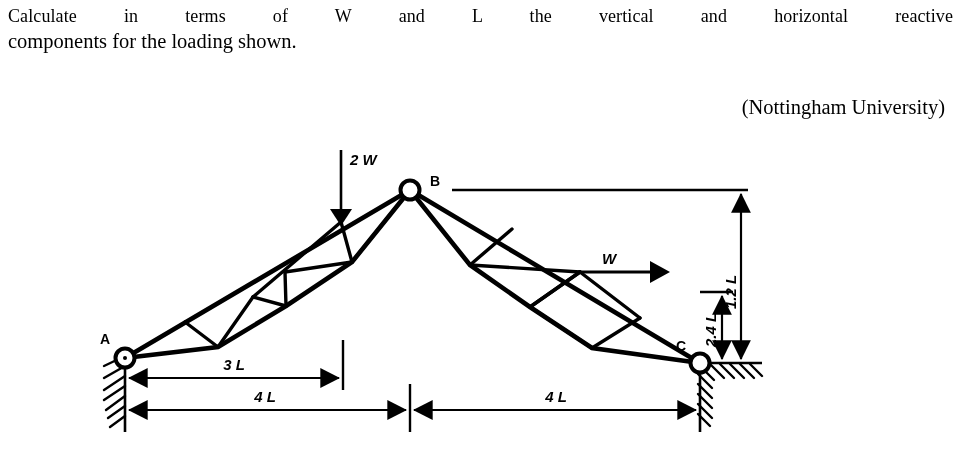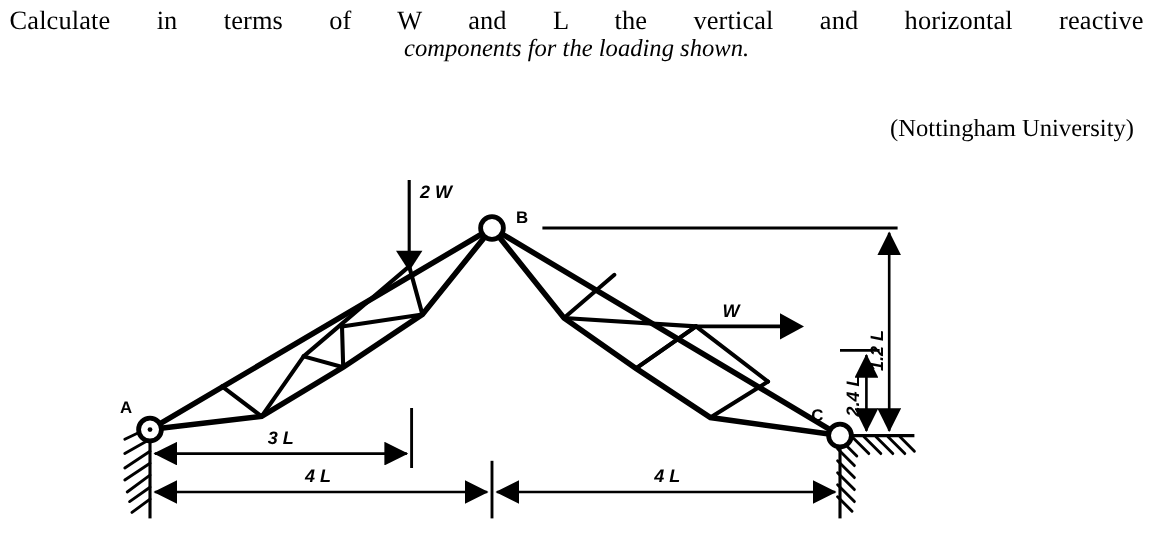"Calculate in terms of W" #qline { font-size: 22px -> 18px }
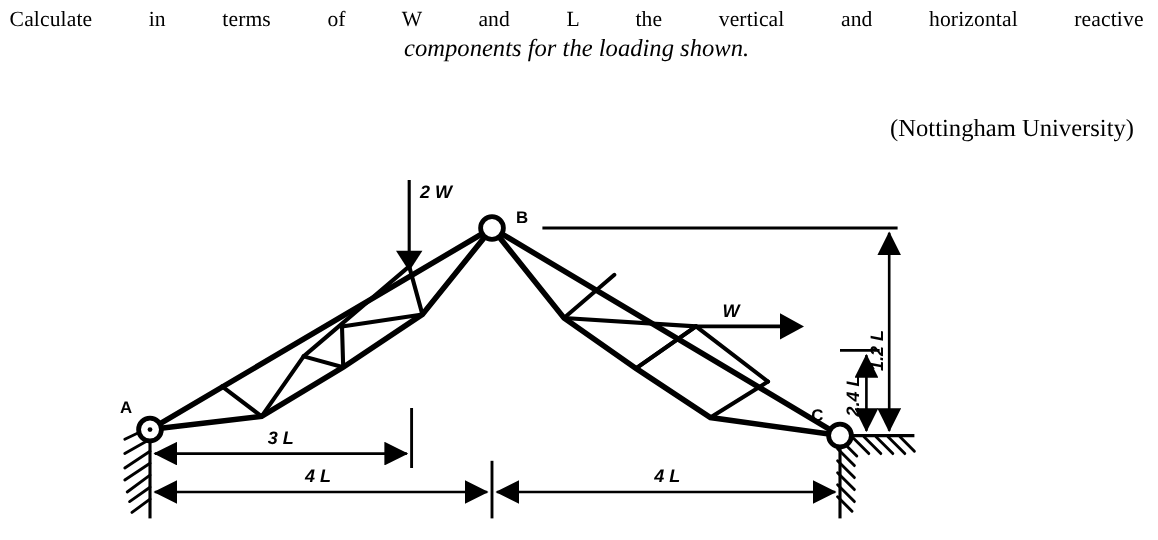"components for the loading shown." #qline2 { font-style: italic -> none; text-align: center -> left }
